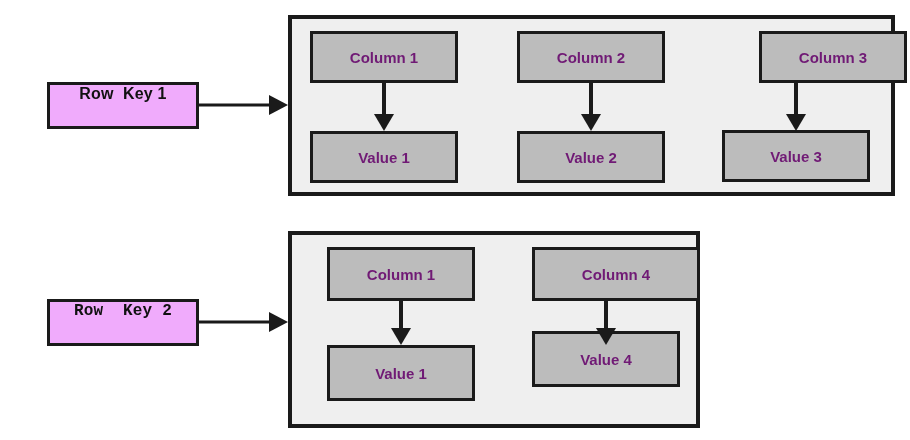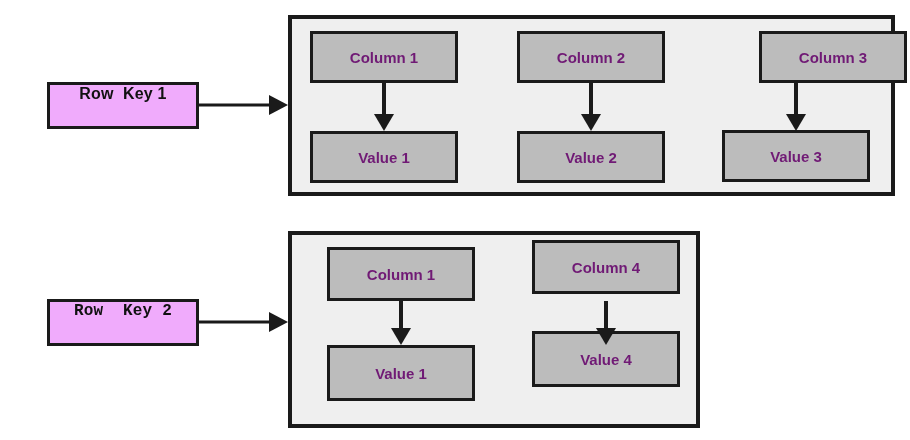"Column 4" div.cell-box { top: 240px -> 247px; width: 148px -> 168px }
